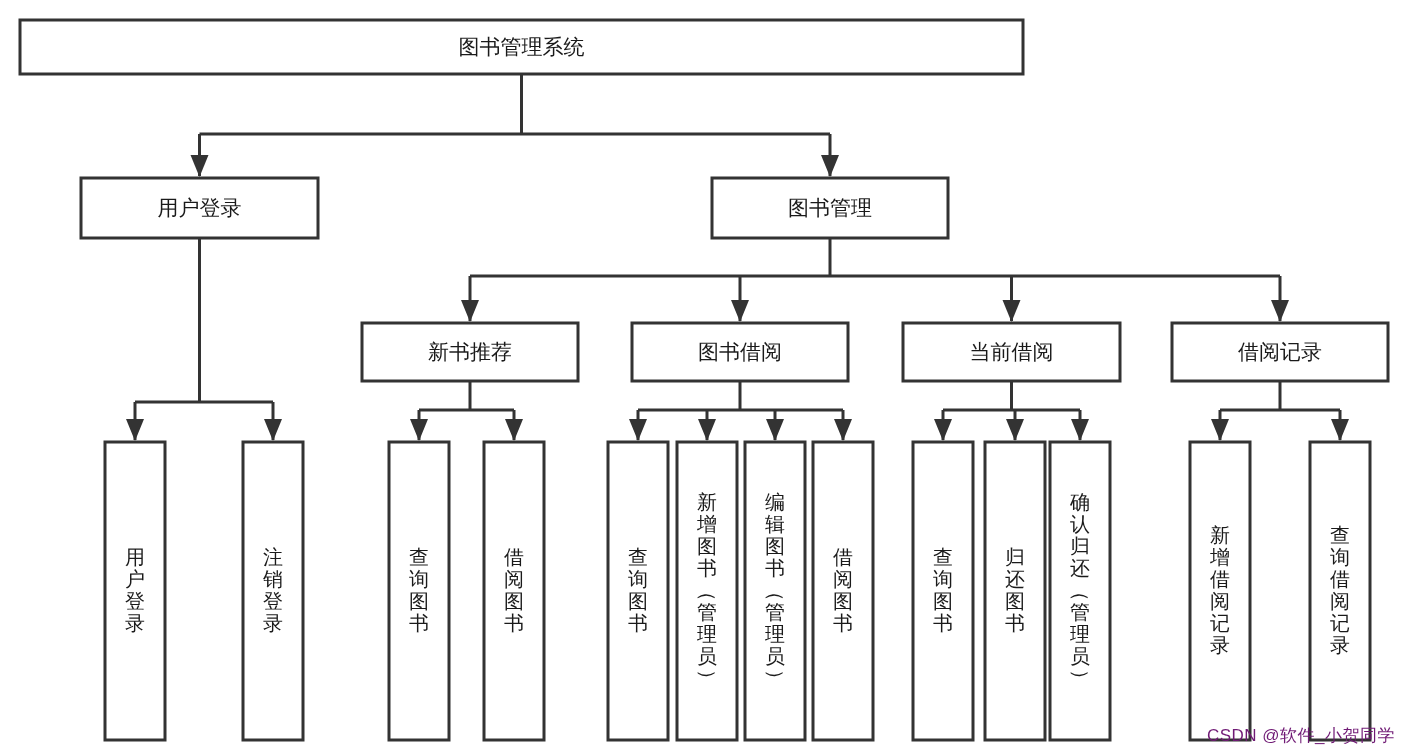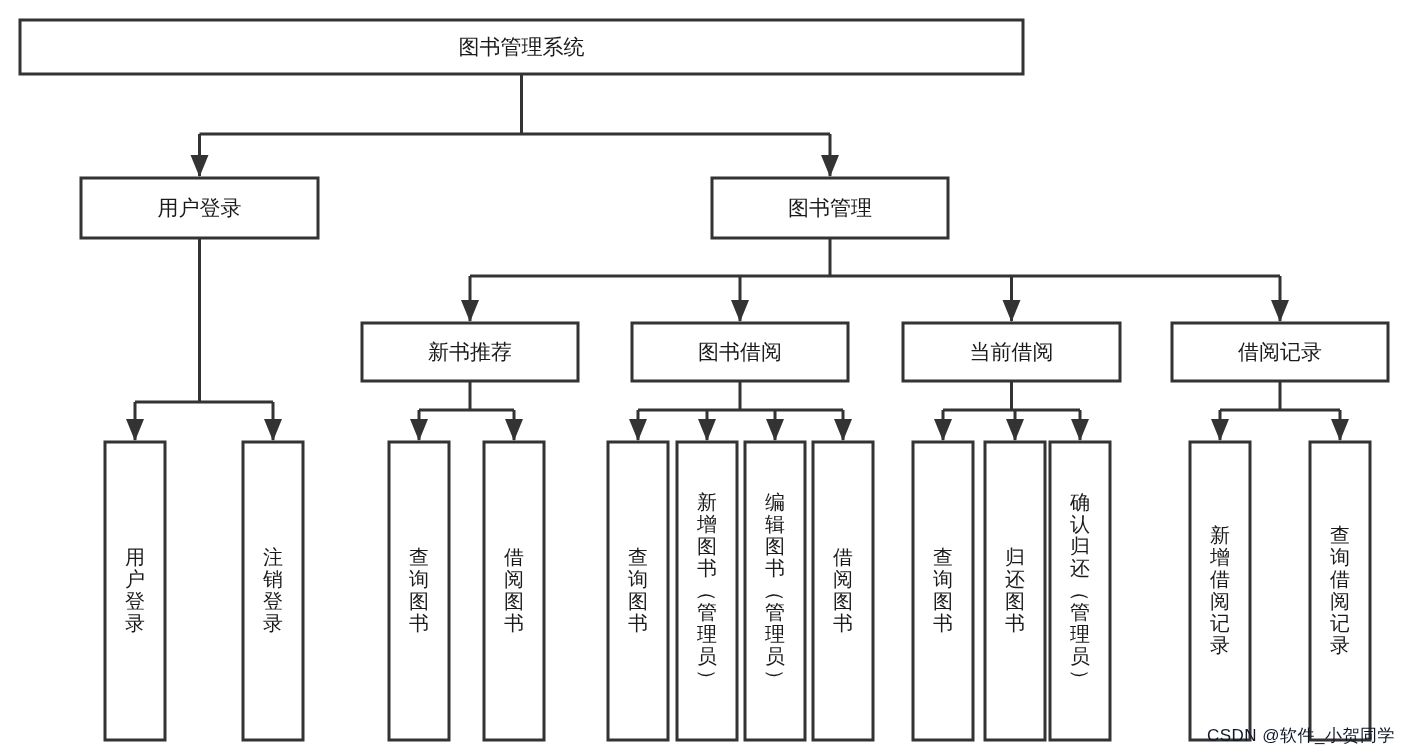"CSDN @软件_小贺同学" .watermark { color: #0f172a -> #701a75 }
